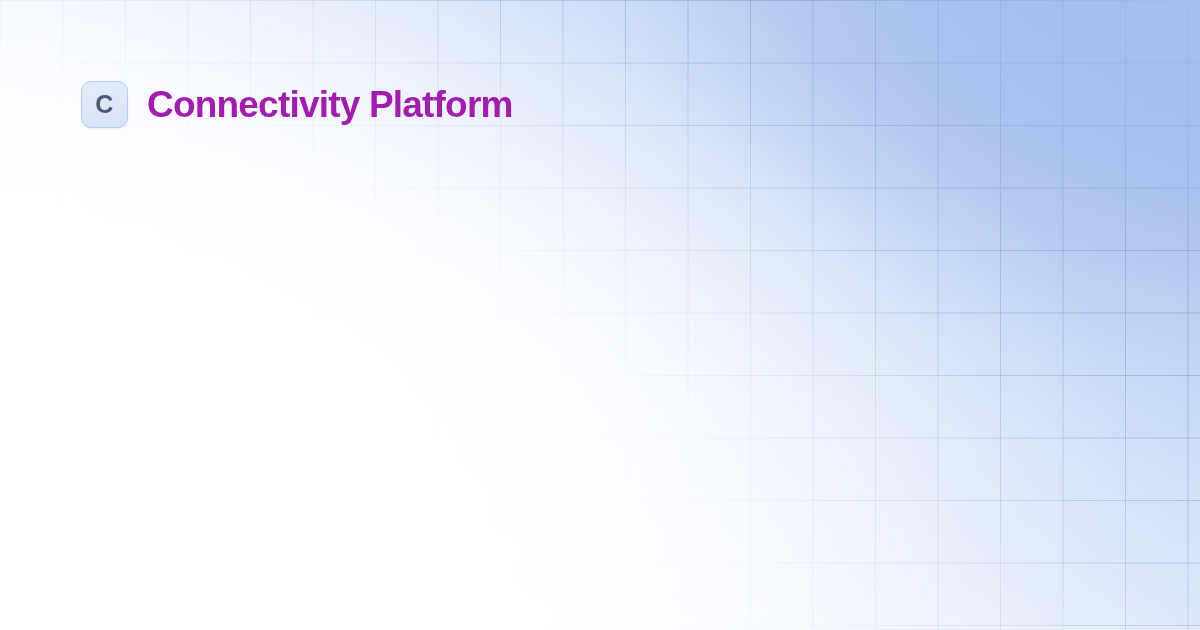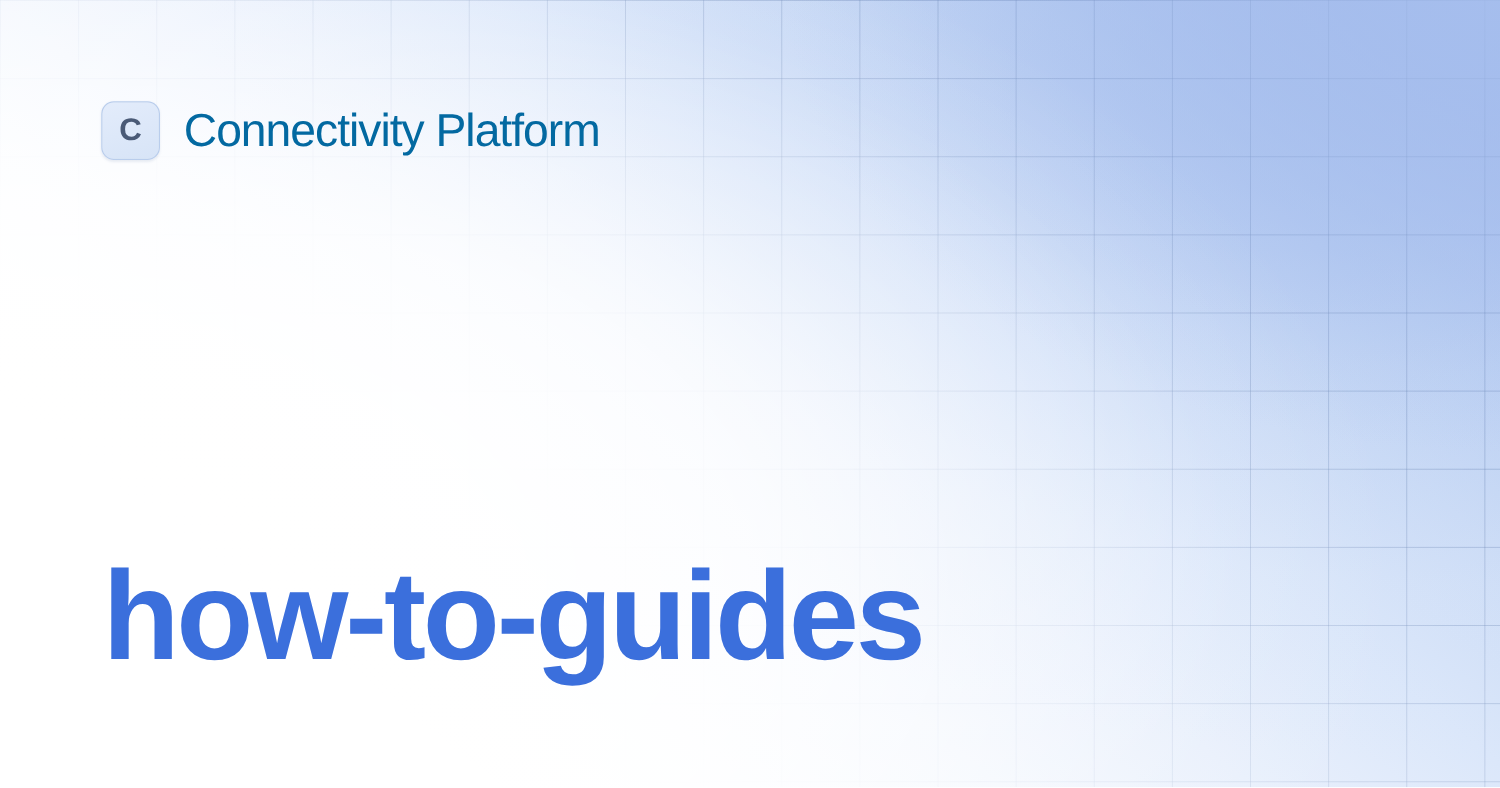"Connectivity Platform" .brand-name { color: #0369a1 -> #a21caf; font-weight: normal -> bold }
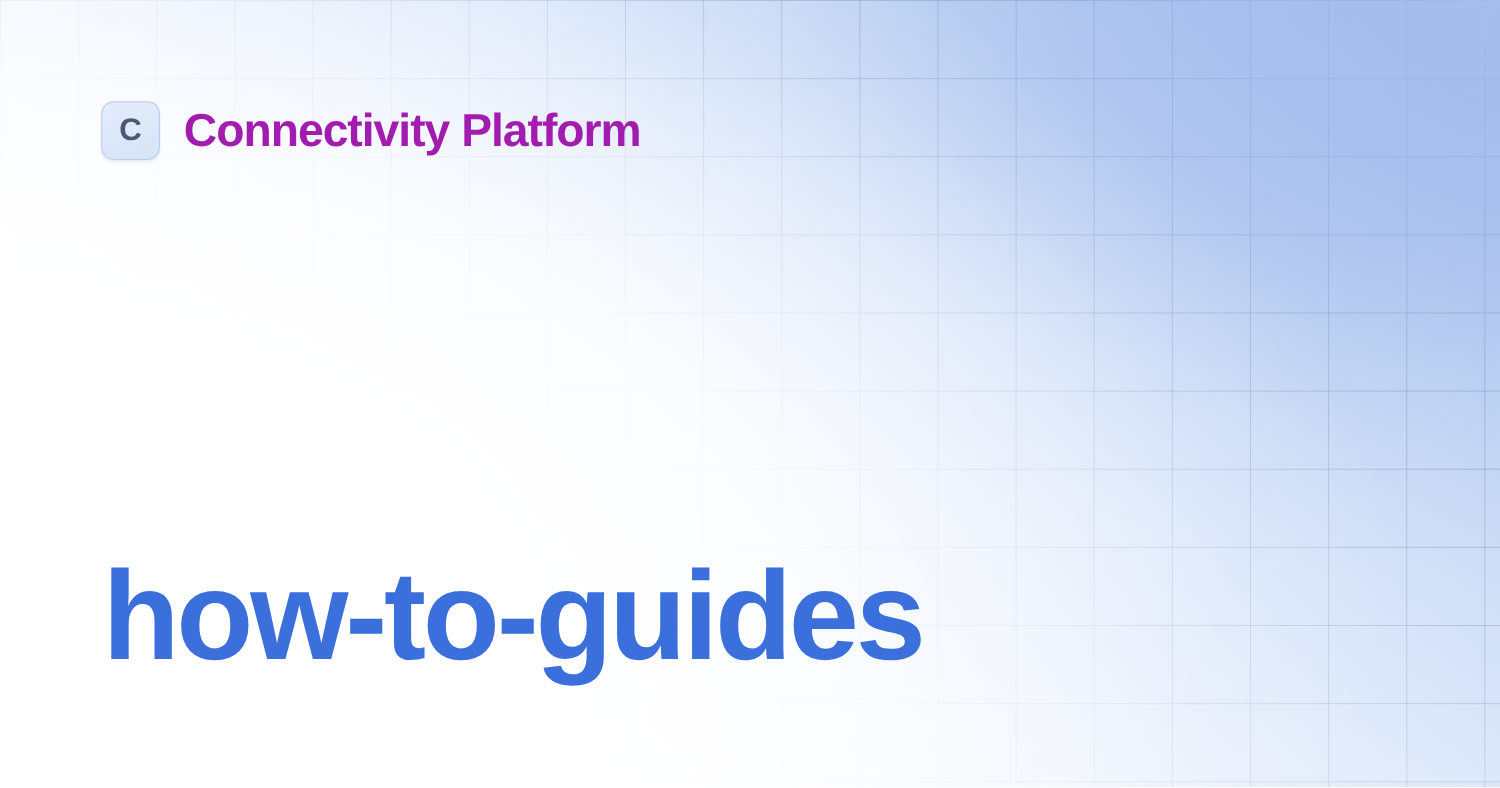"how-to-guides" div.headline { html: <div>how-to-guides</div> -> none }
